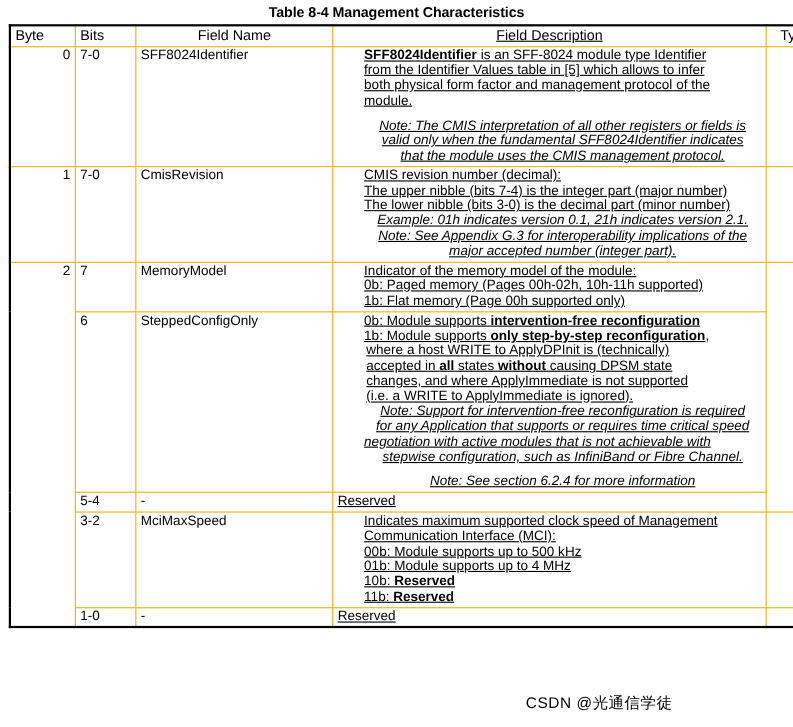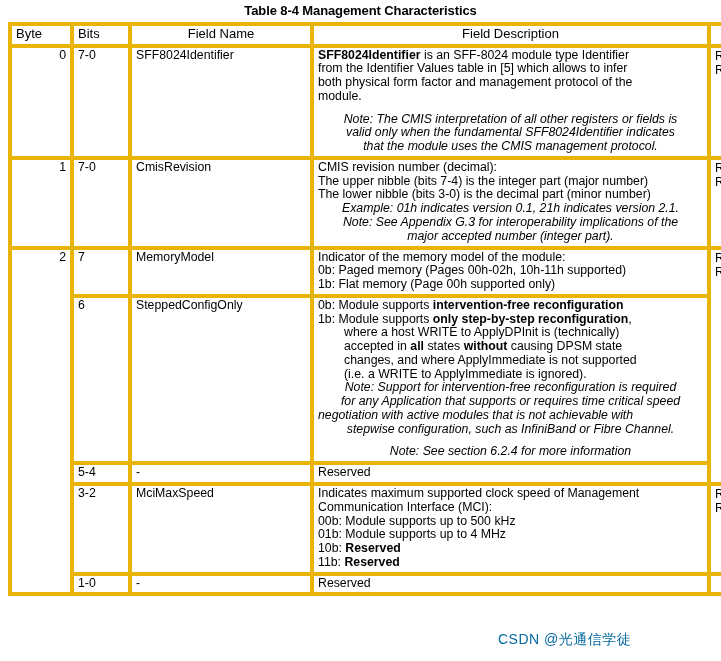"Byte" #char-table td, #char-table th { border: 4px solid #eab308 -> 1px solid #eab308 }
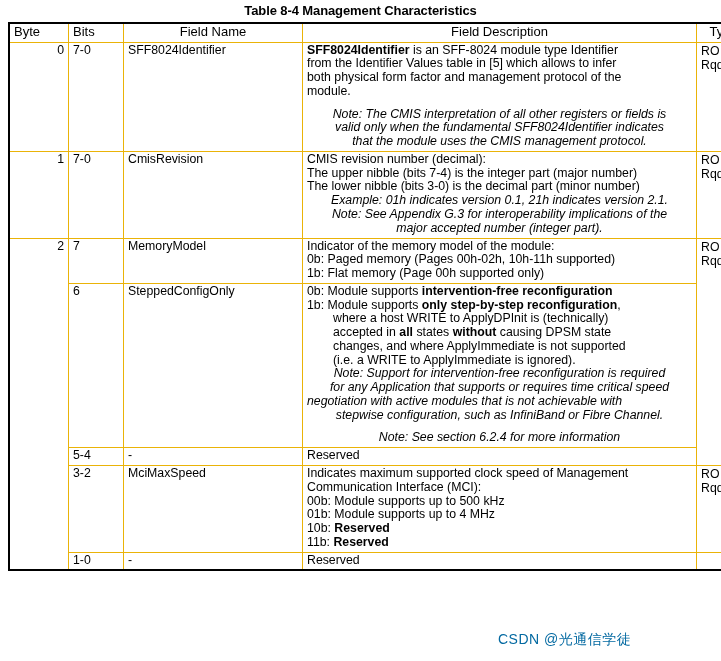"Field Description" .col-desc { text-decoration: none -> underline }
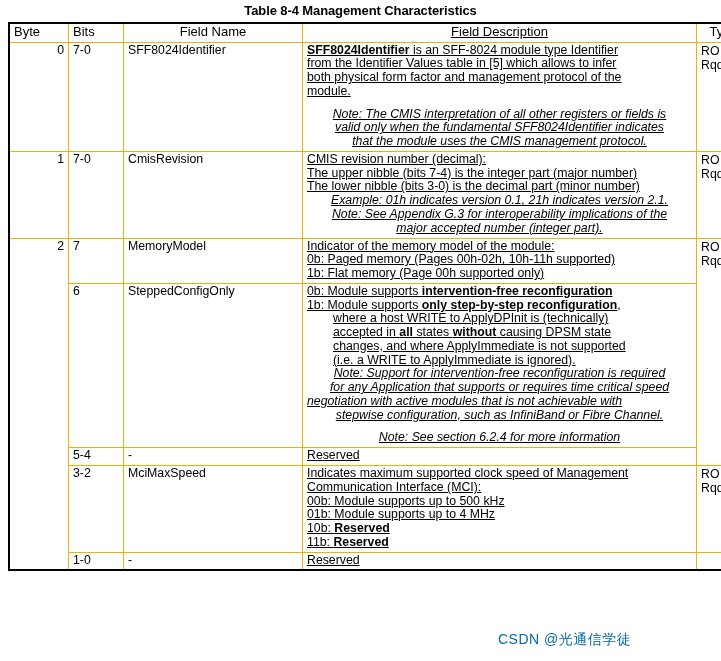"SFF8024Identifier is an SFF-8024 module" .desc-line { margin-left: none -> 24px }
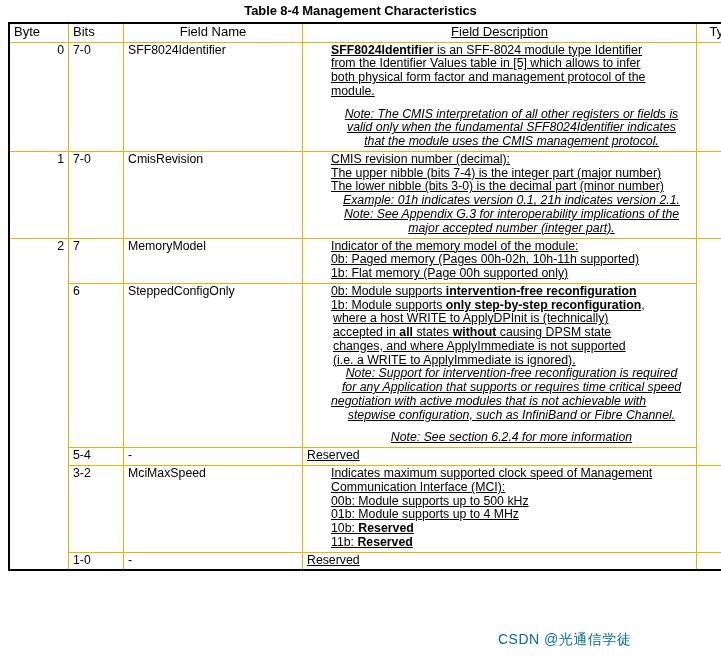"CSDN @光通信学徒" #watermark { color: #0369a1 -> #000000; left: 498px -> 478px }
